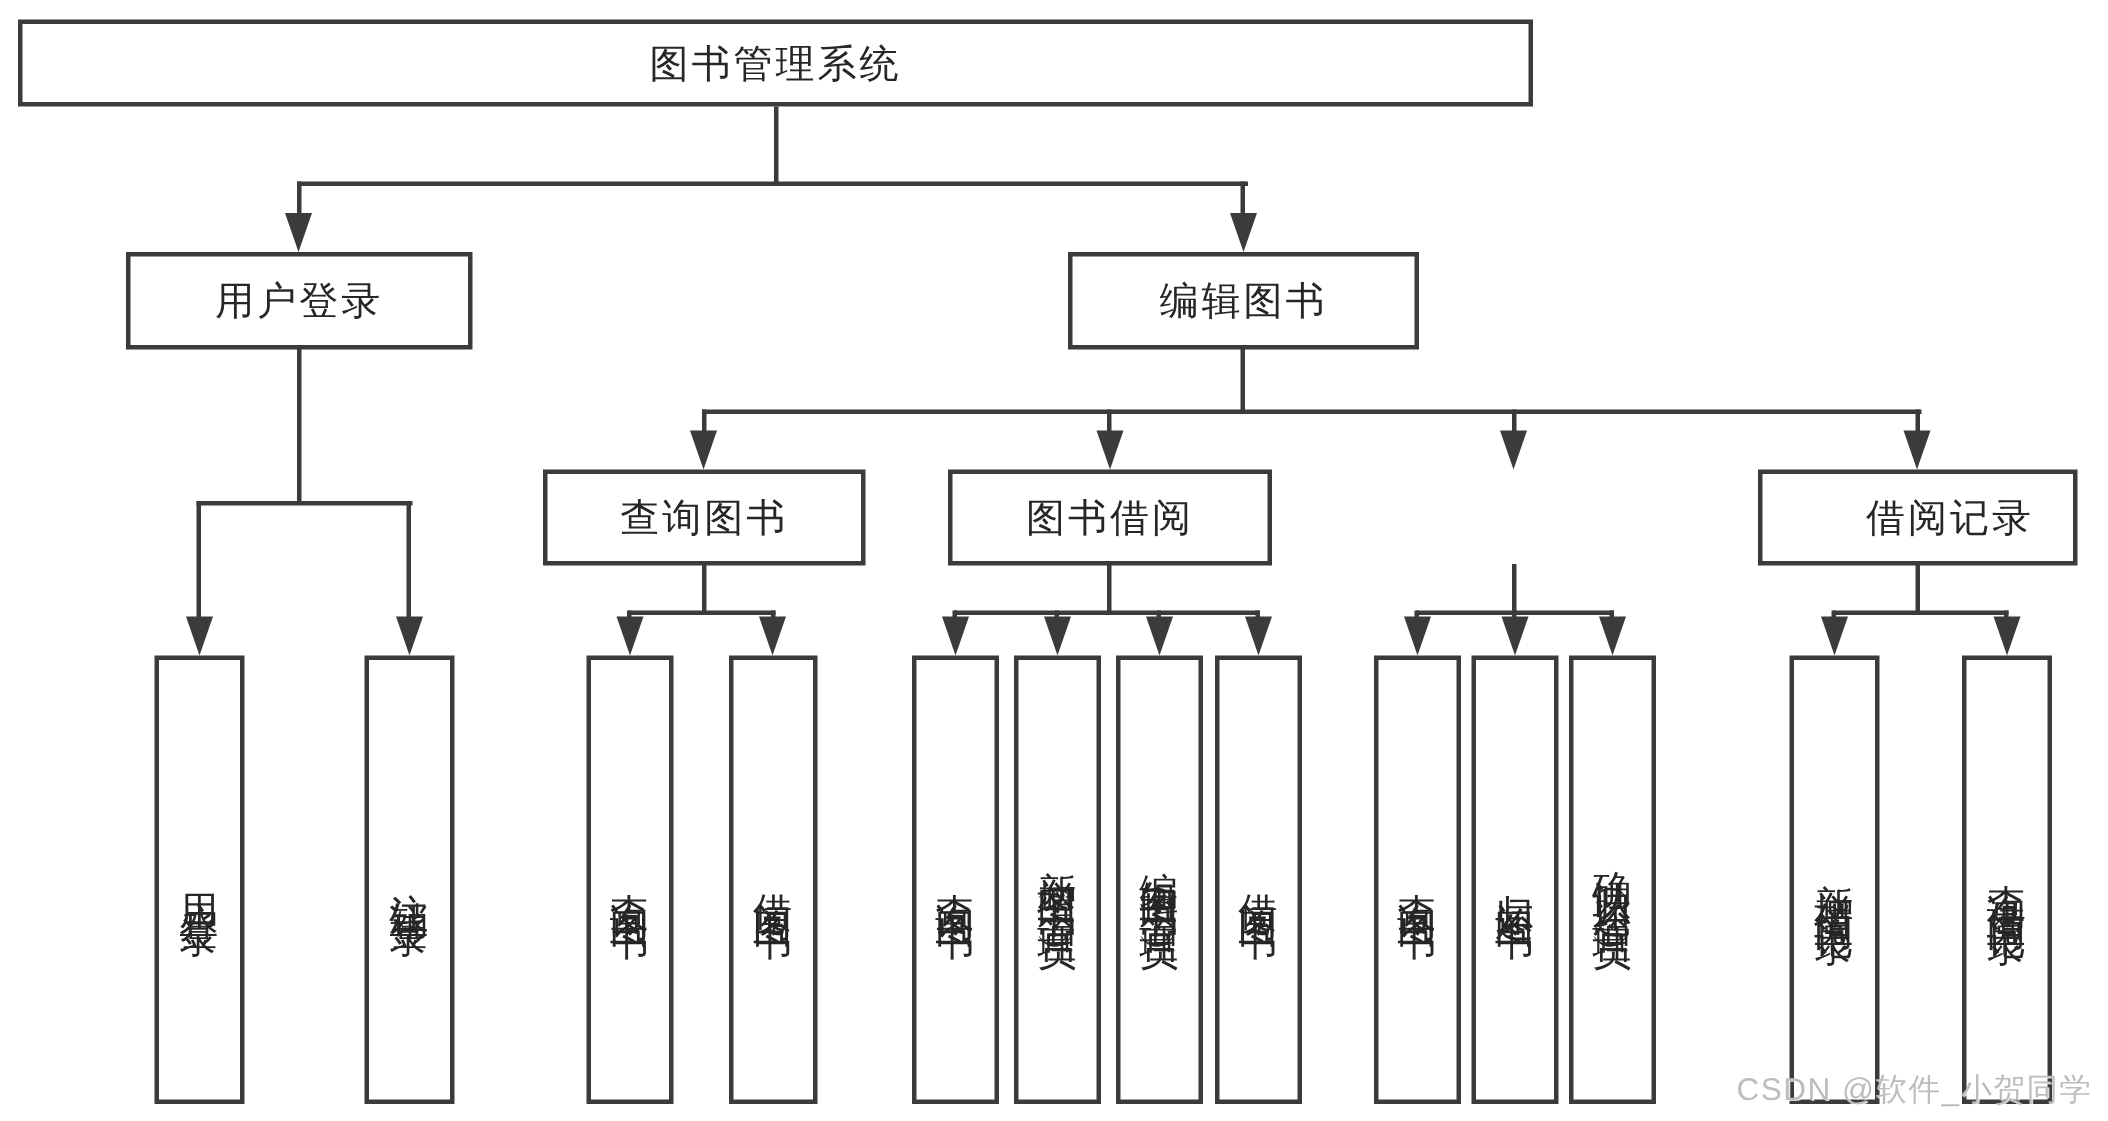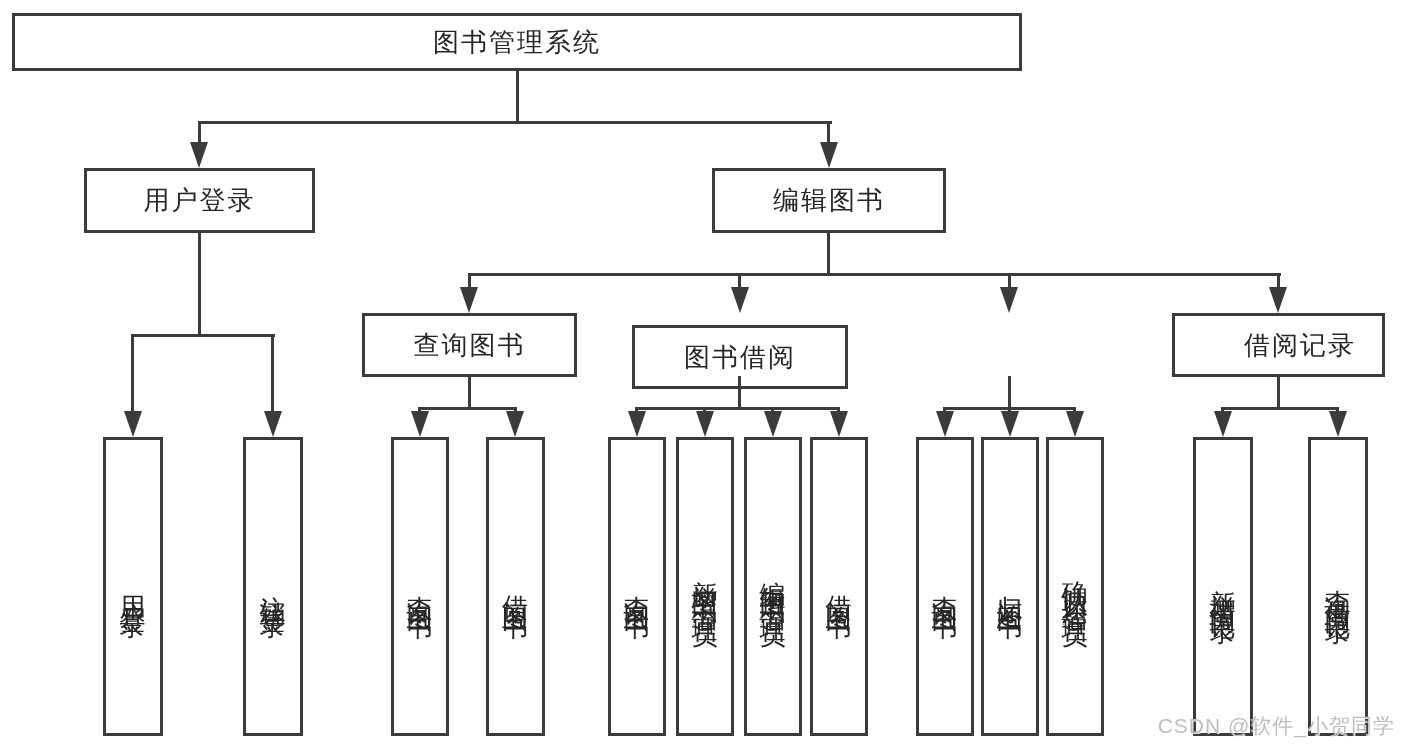"图书借阅" div.box { margin-top: 12px -> none }
